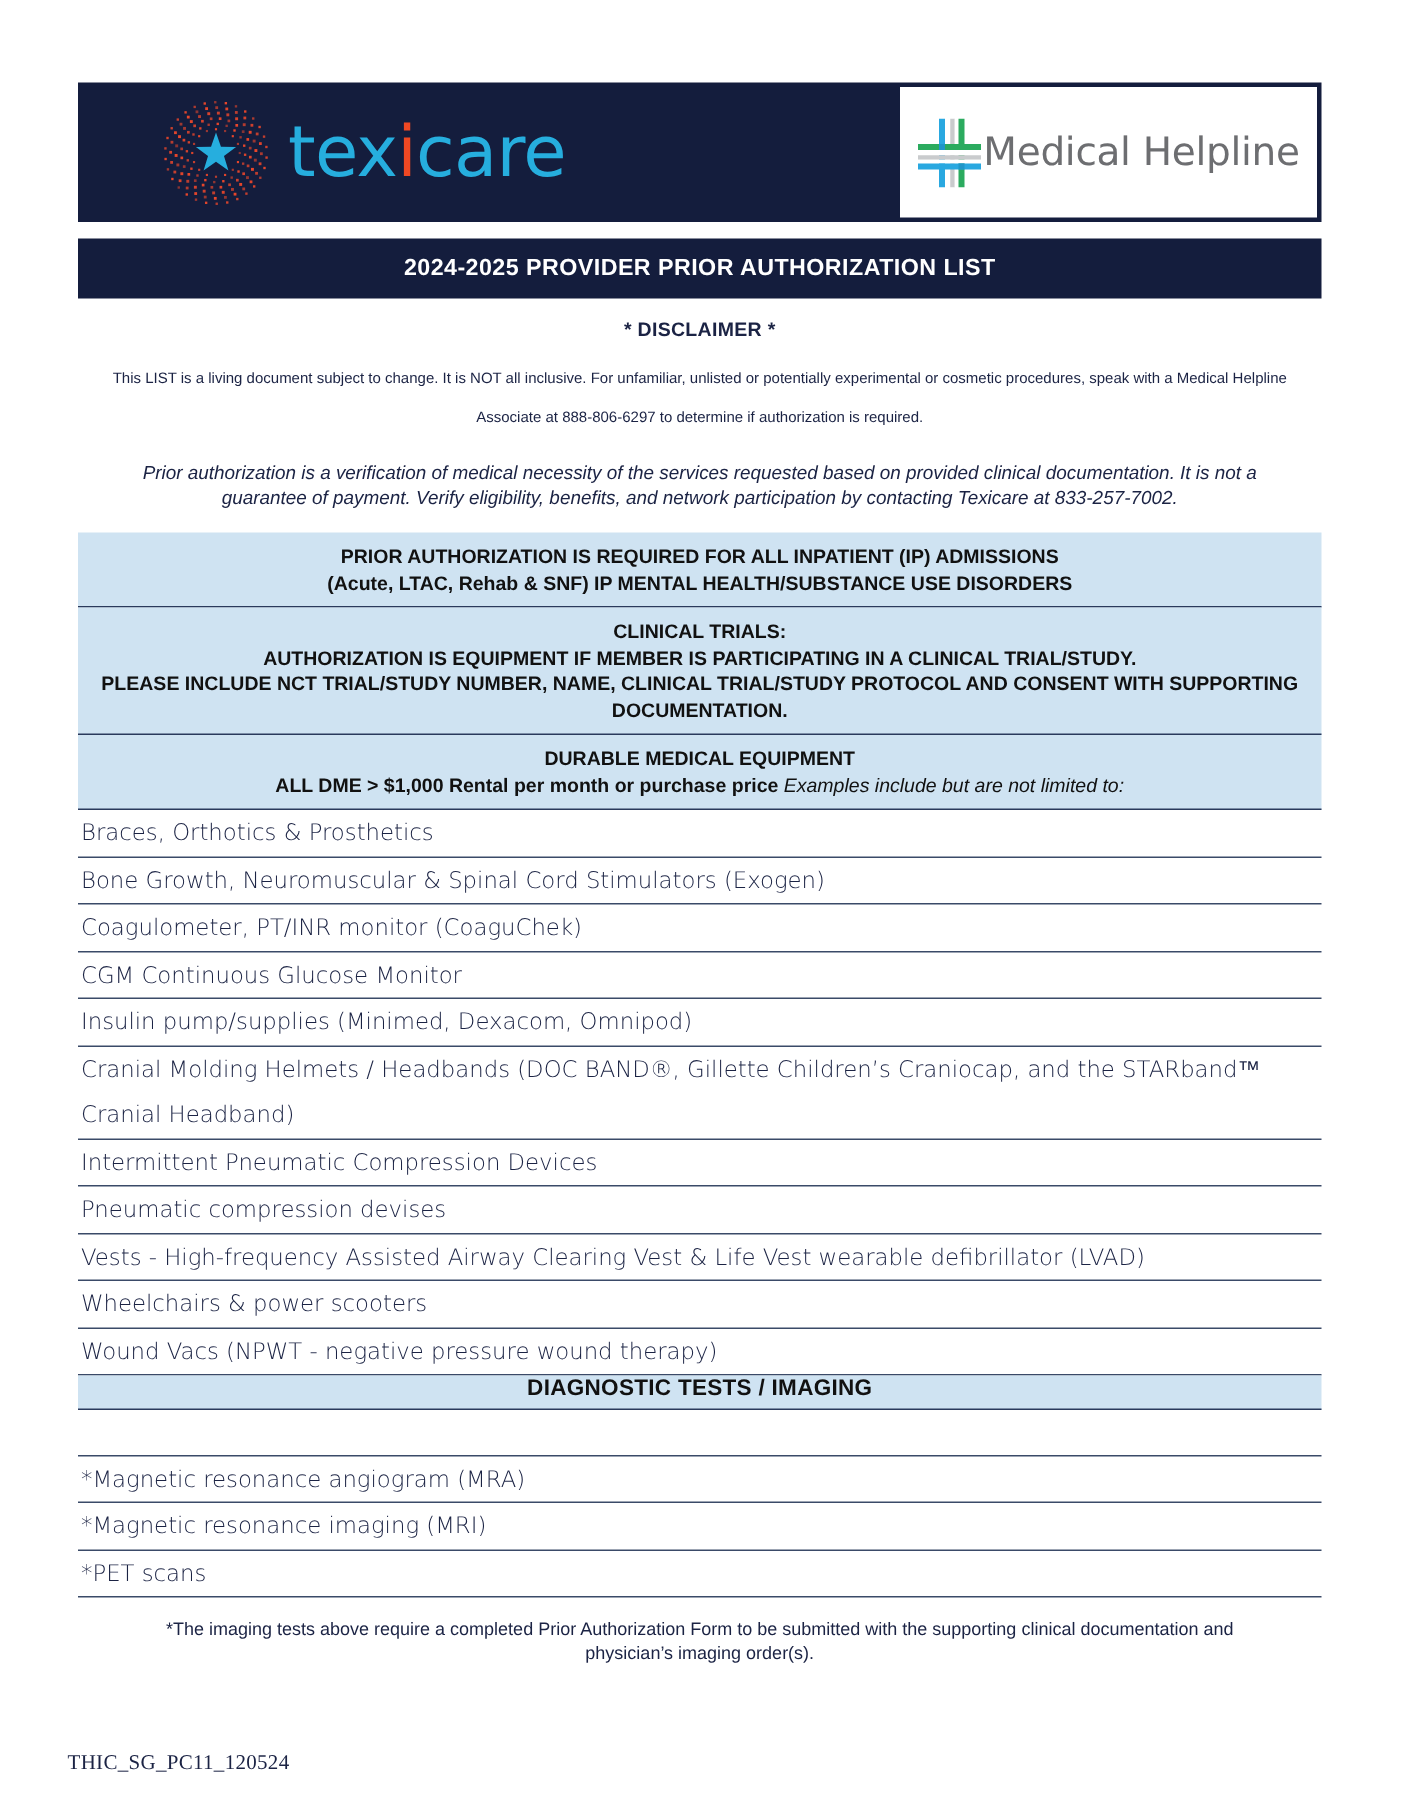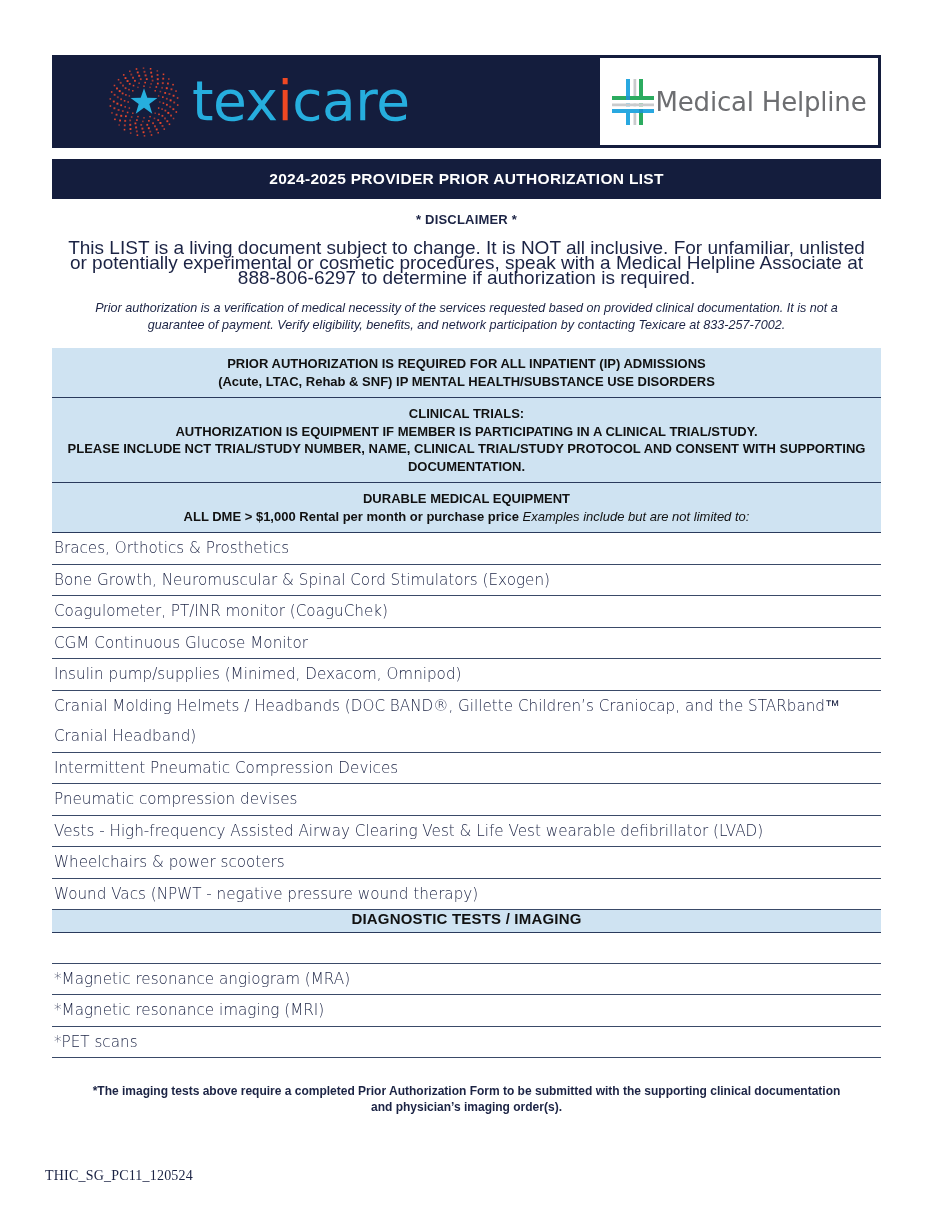"texicare" .wordmark { font-size: 55px -> 47px }
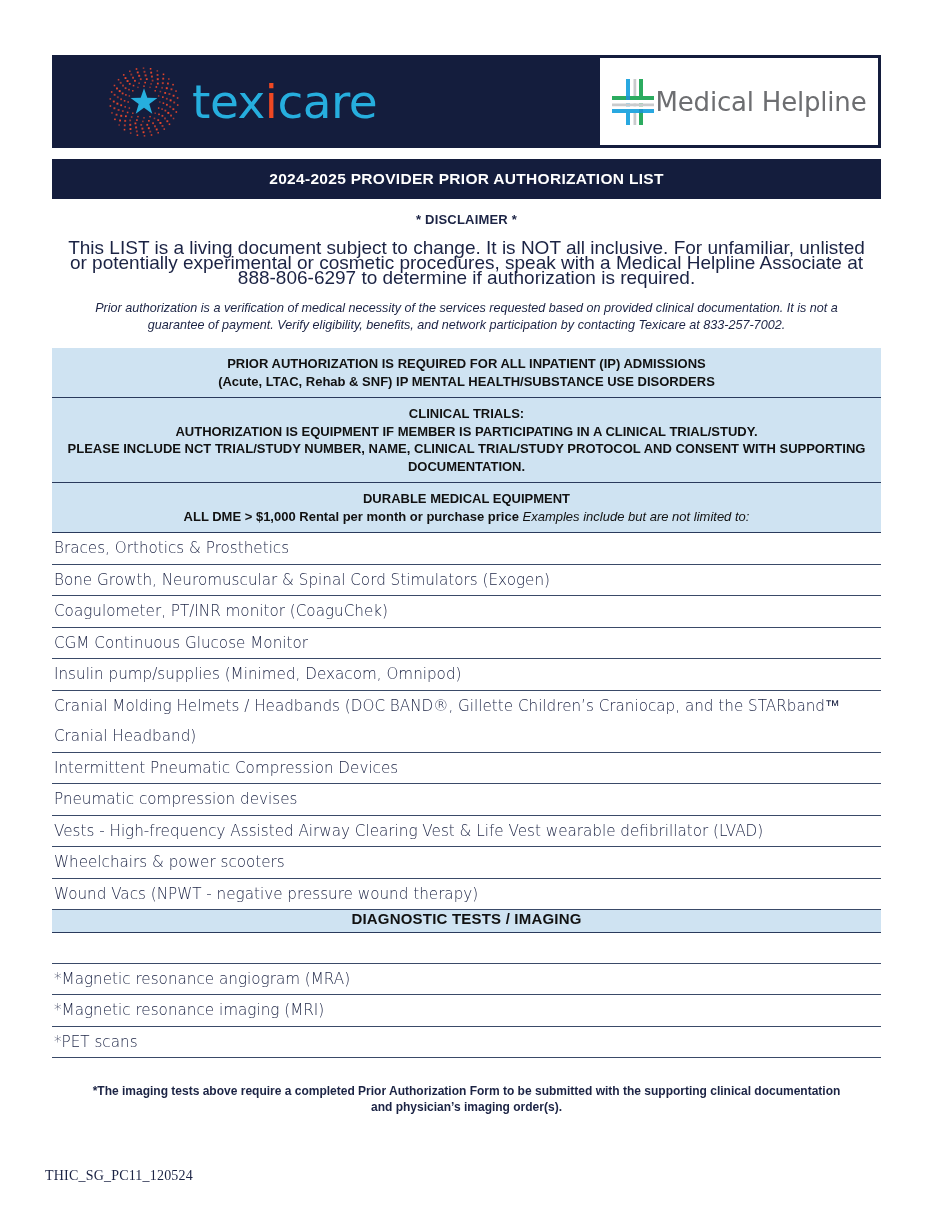"This LIST is a living" .disclaimer-para { font-size: 19px -> 10px; line-height: 15px -> 26px }
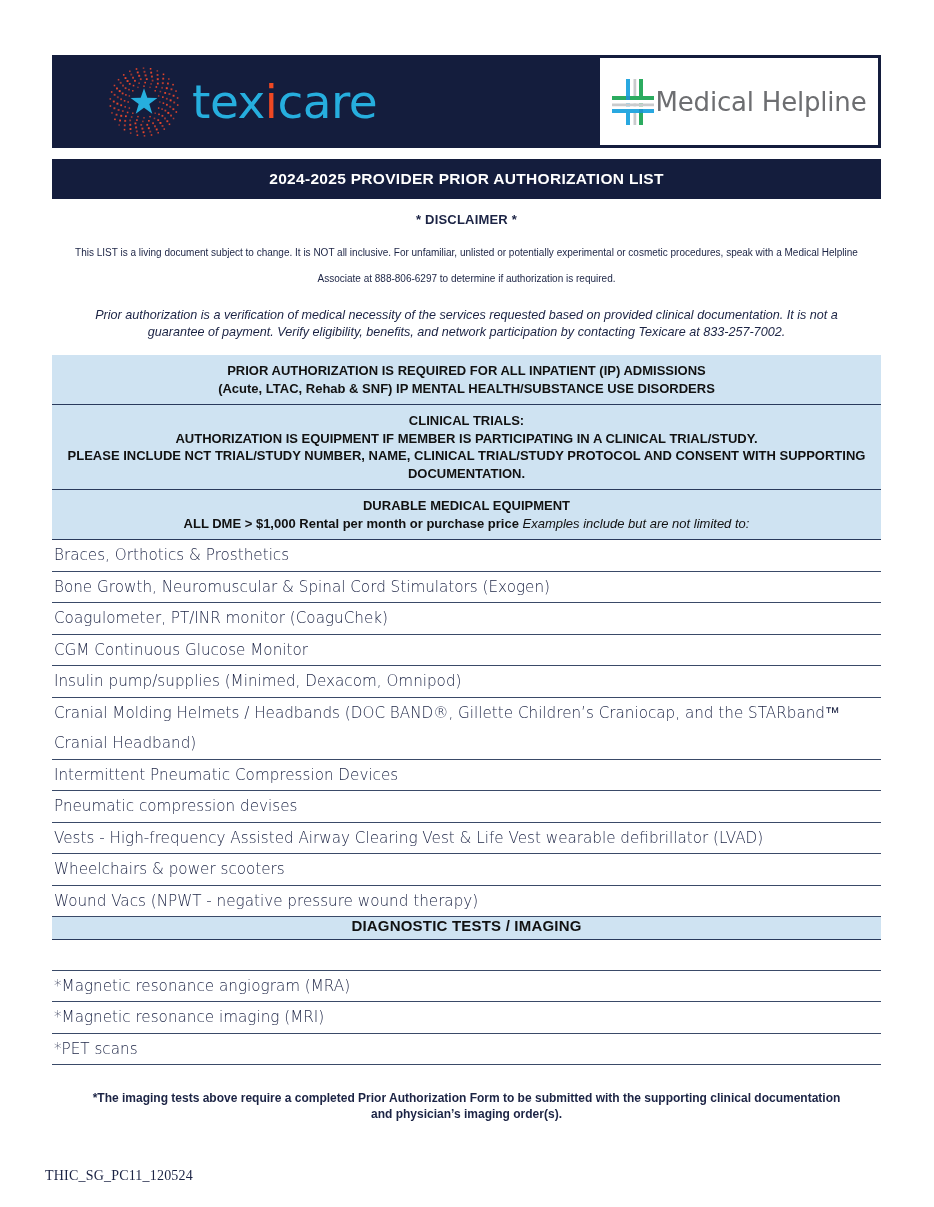"*The imaging tests above require" .footnote { font-weight: bold -> normal; margin: 26px 30px 0 30px -> 14px 30px 0 30px }
